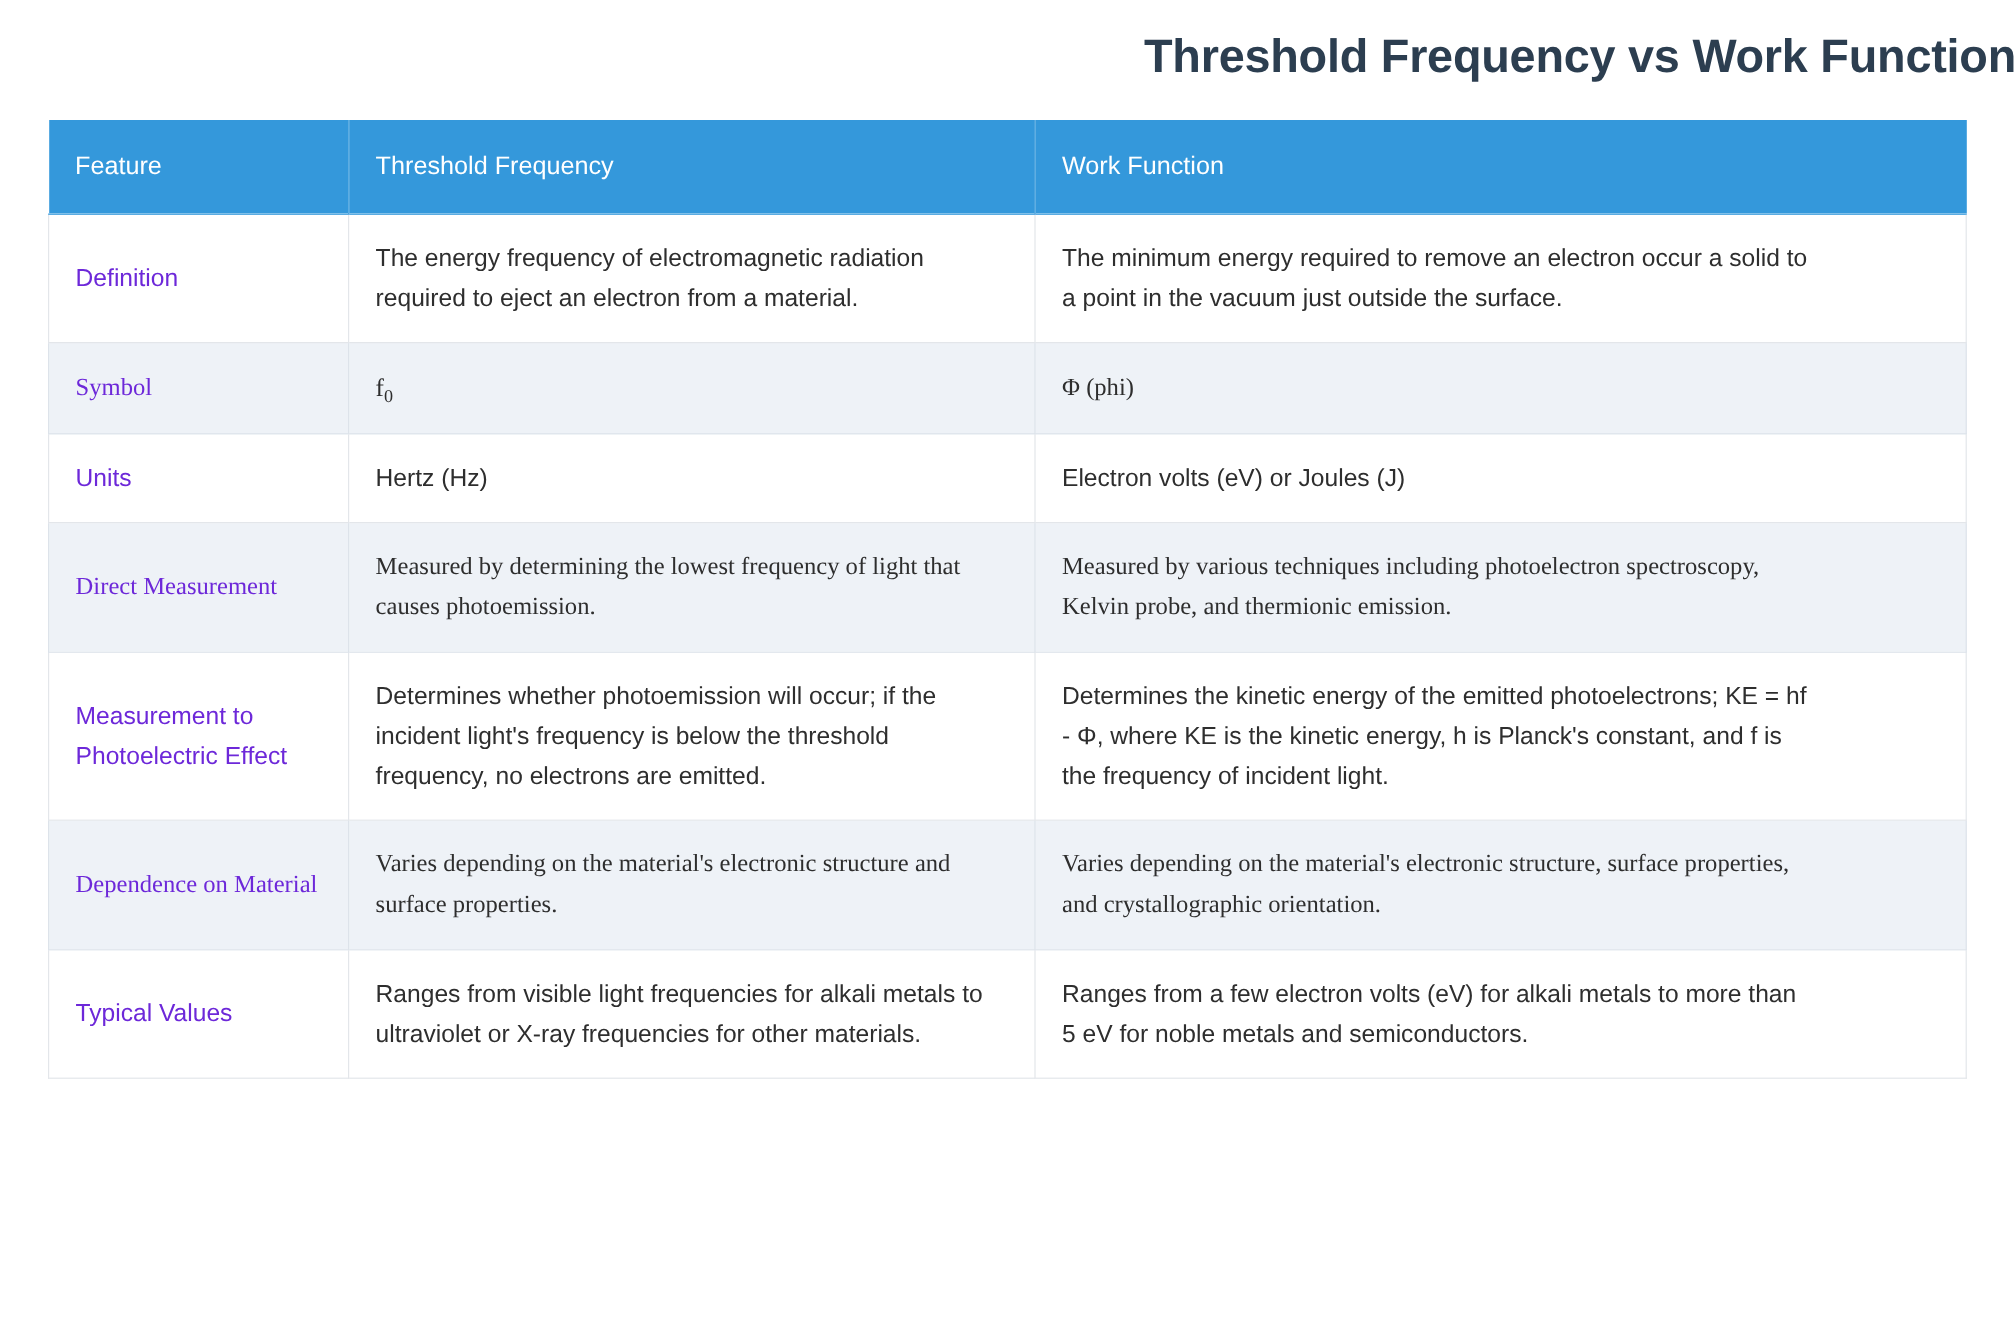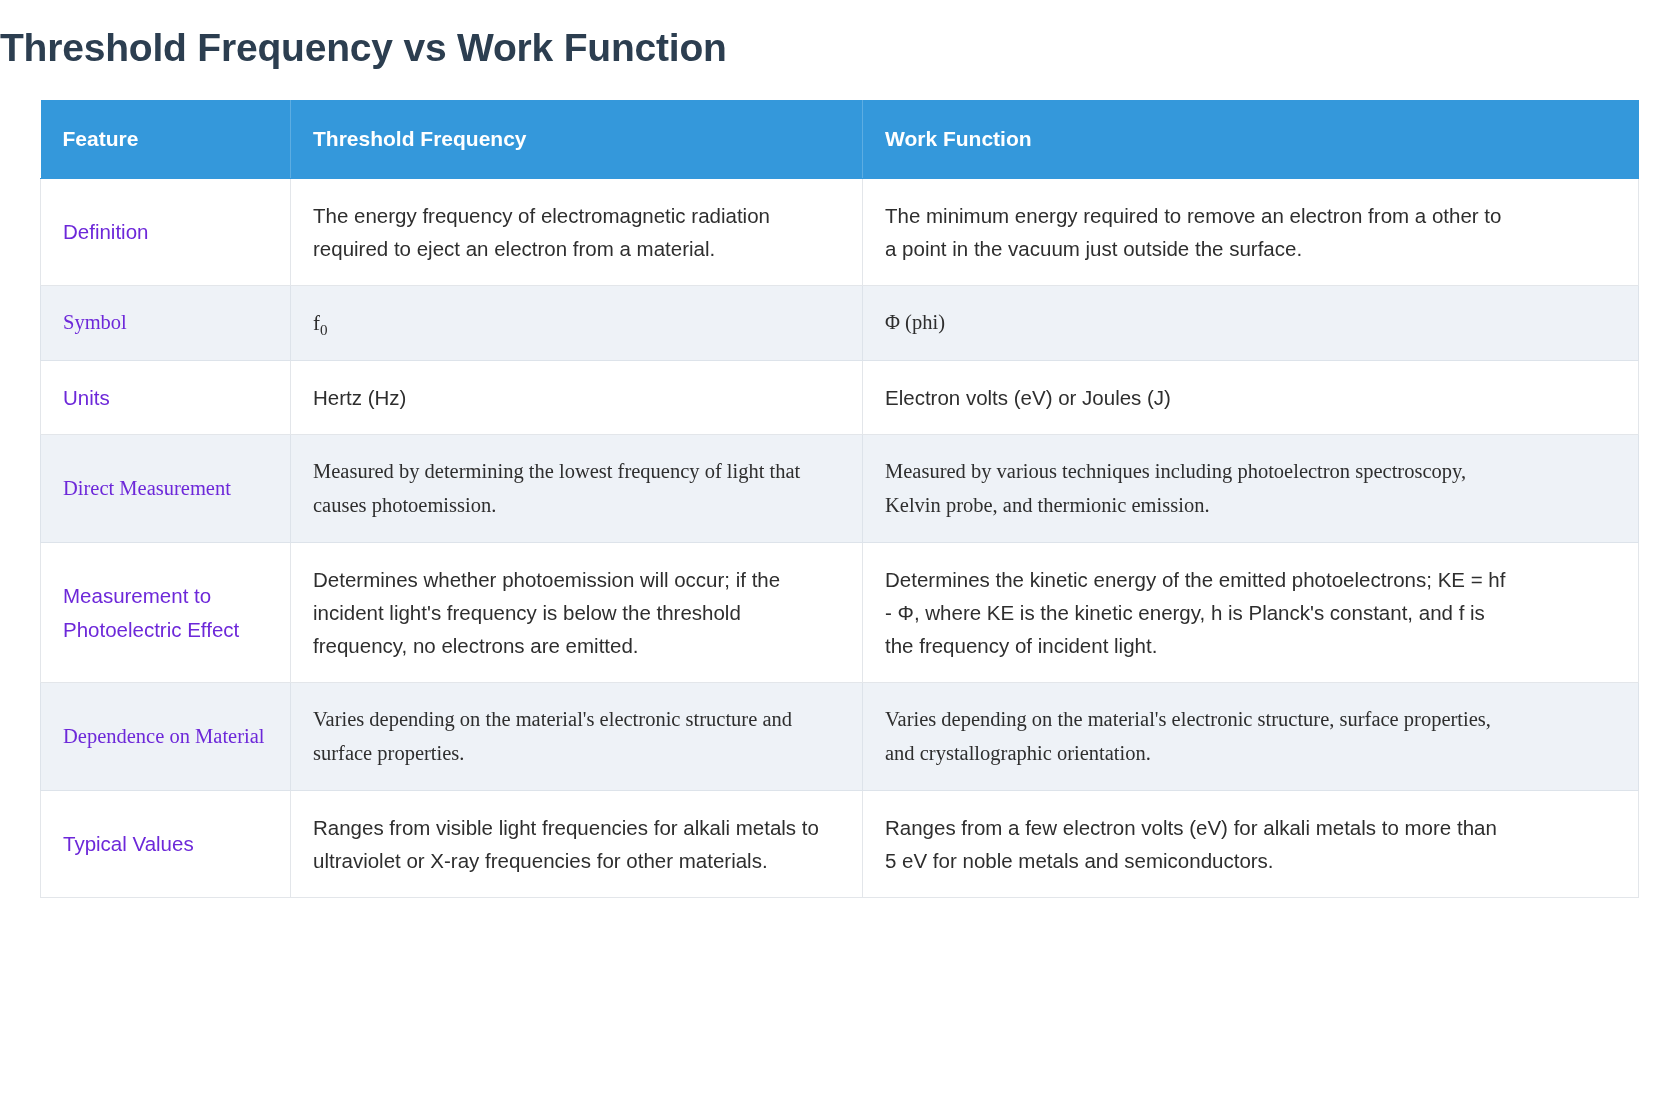"Threshold Frequency vs Work Function" .page-title { text-align: left -> right }
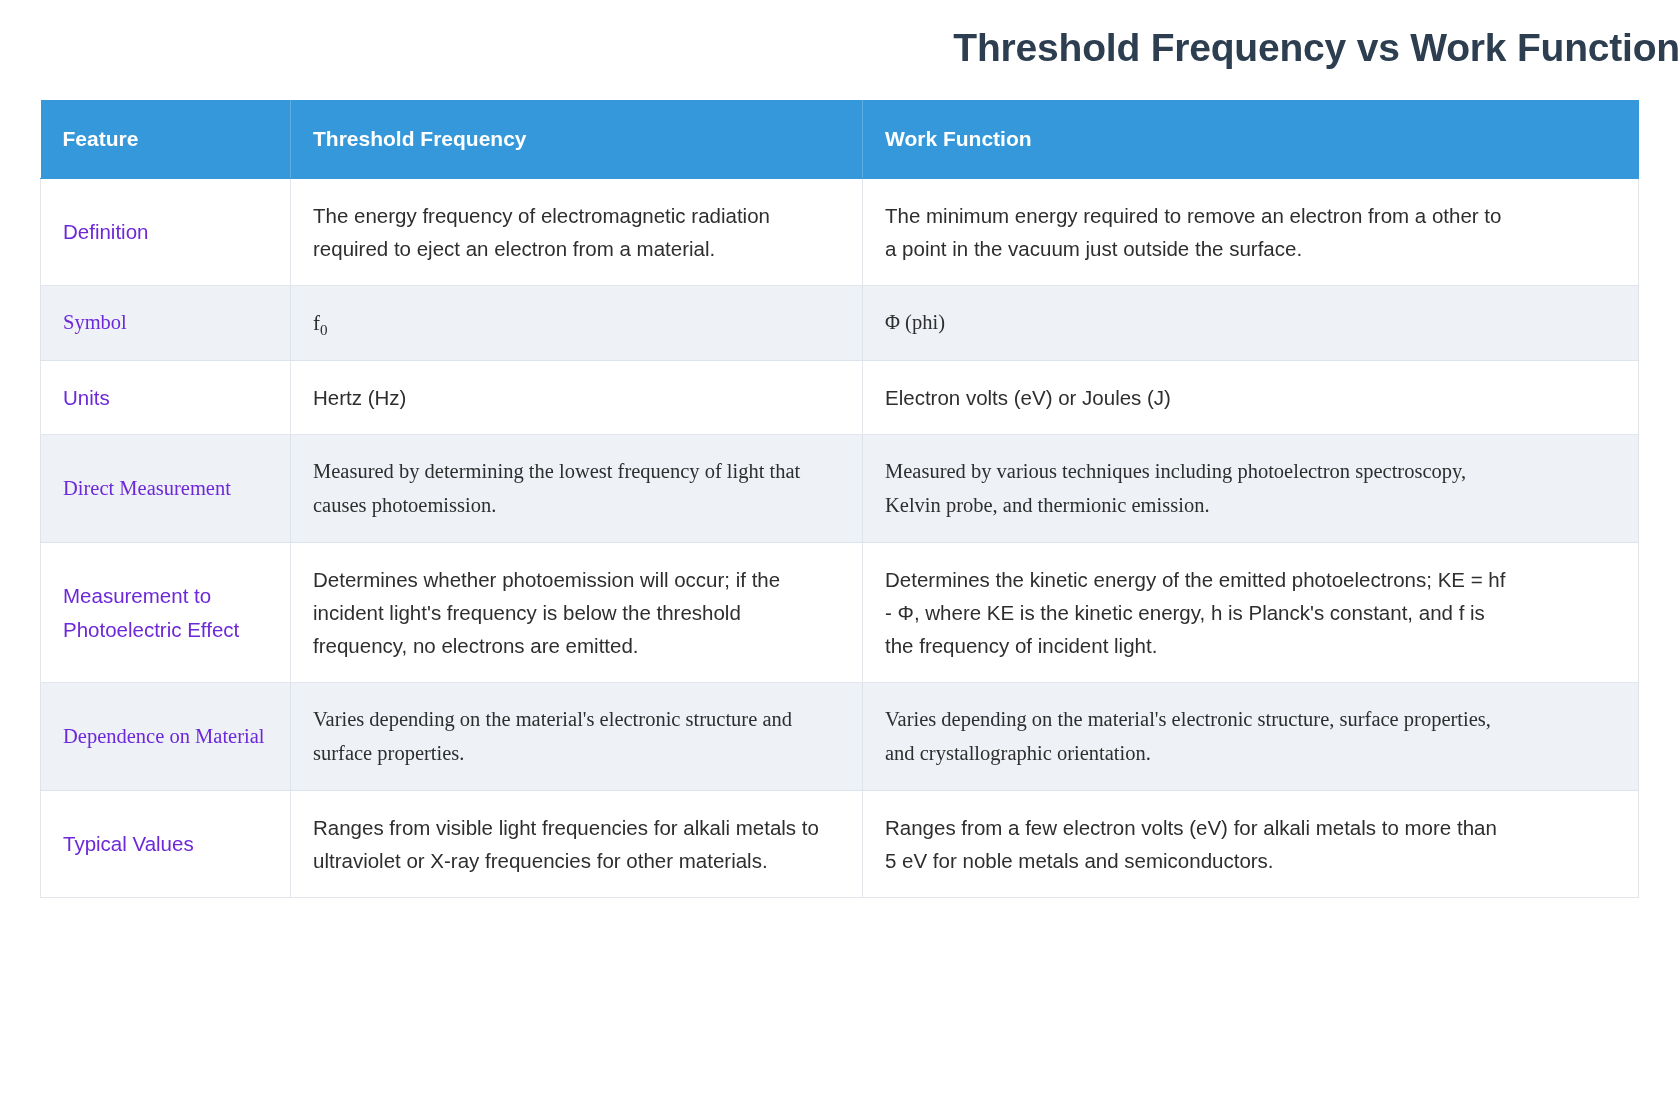"Feature" table.compare thead th { font-weight: bold -> normal }
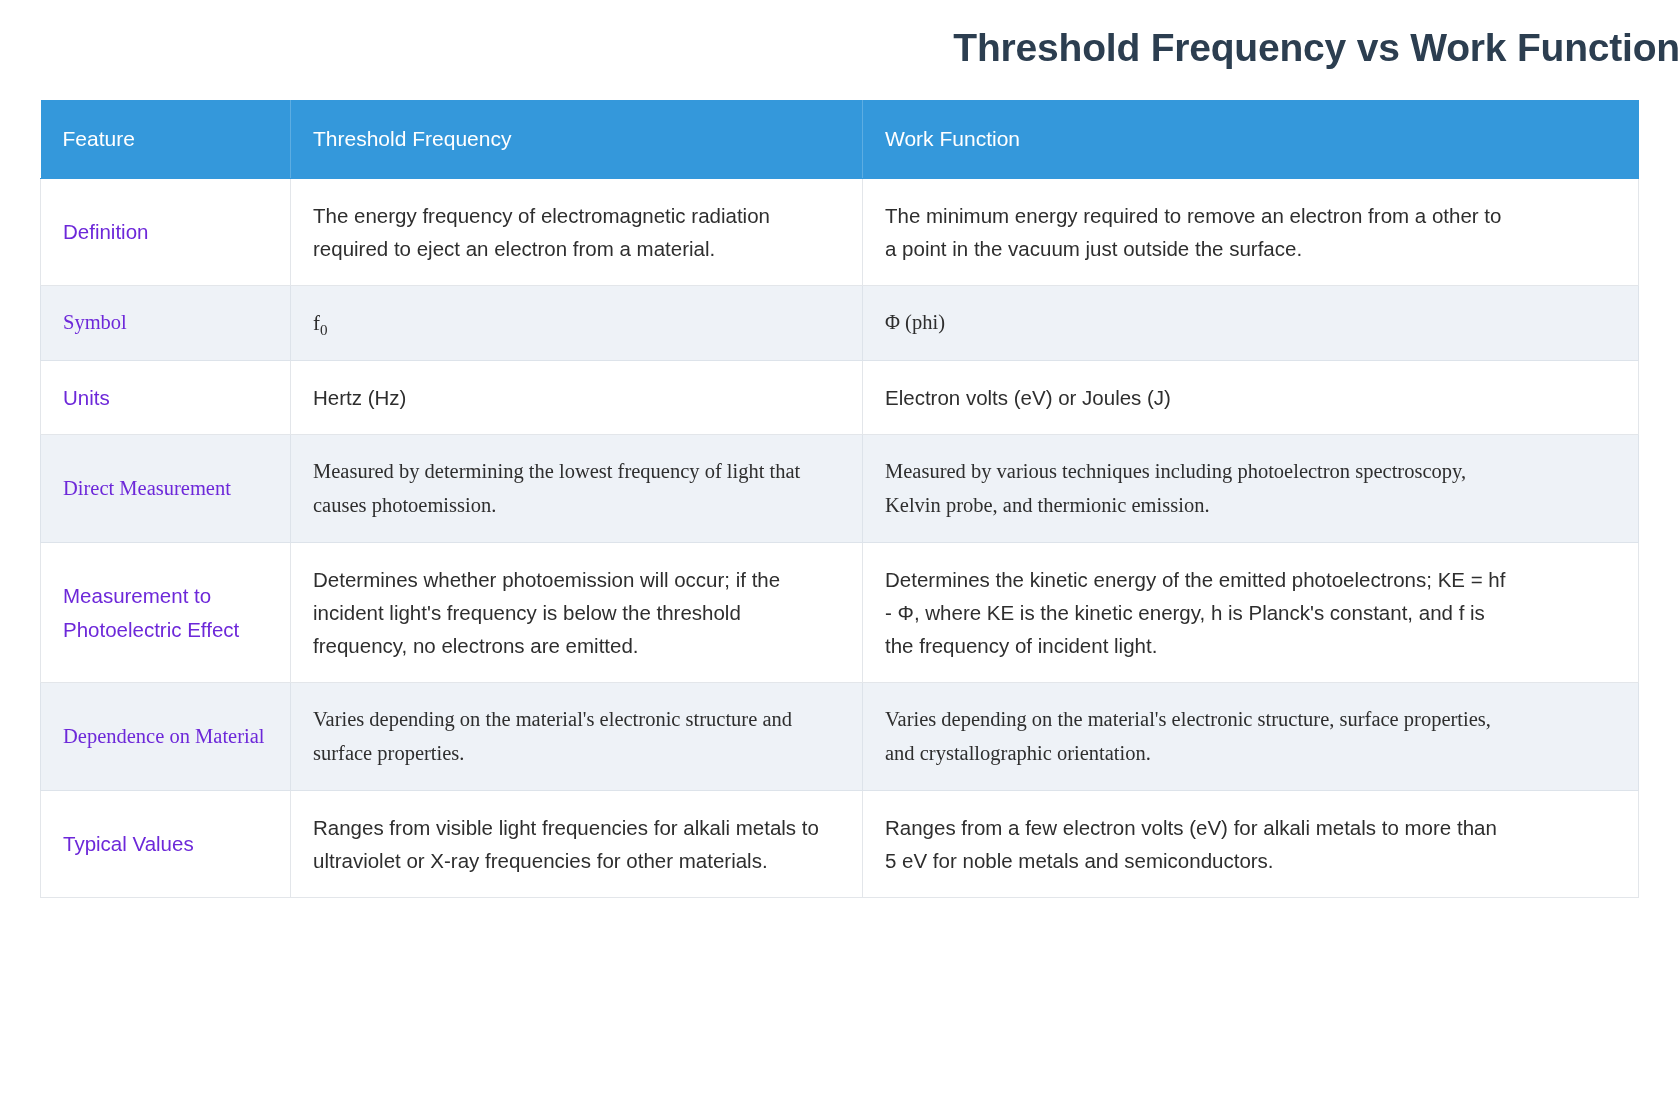"The minimum energy required to" span.cell-text { text: from a other -> occur a solid }
